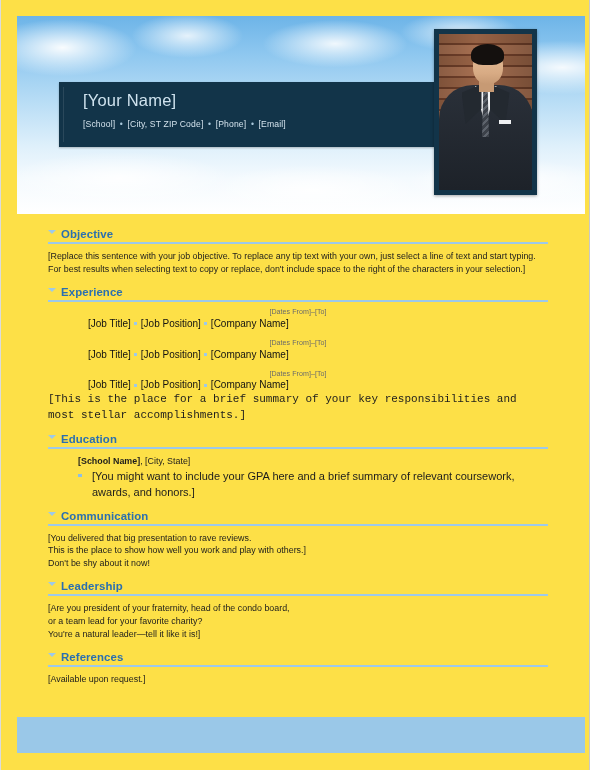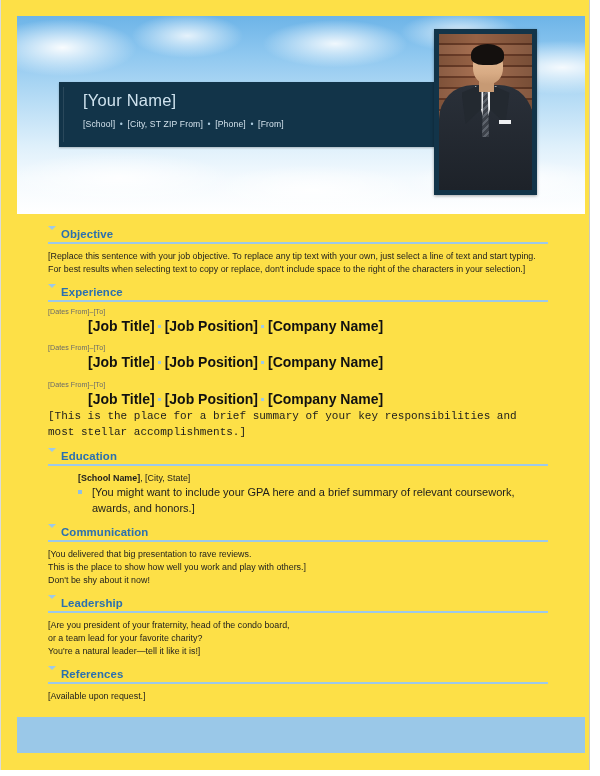"[City, ST ZIP From]" span { text: From -> Code }
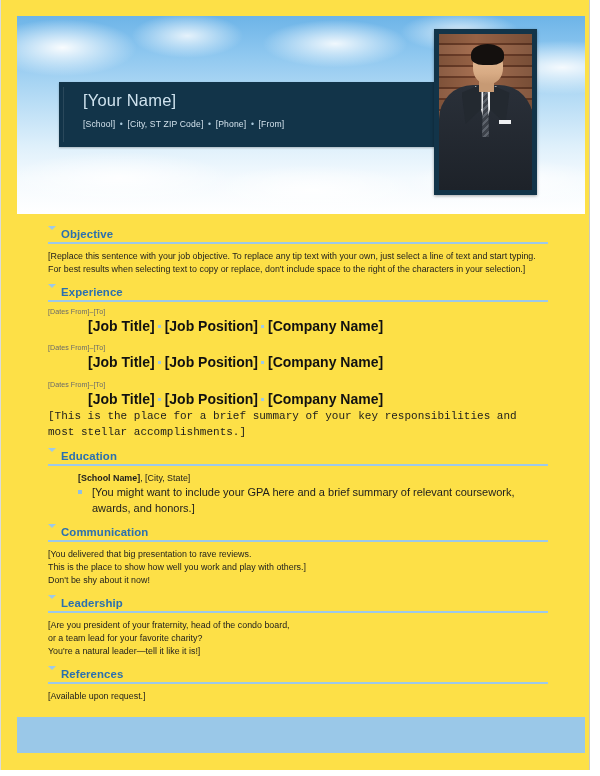"[From]" span { text: From -> Email }
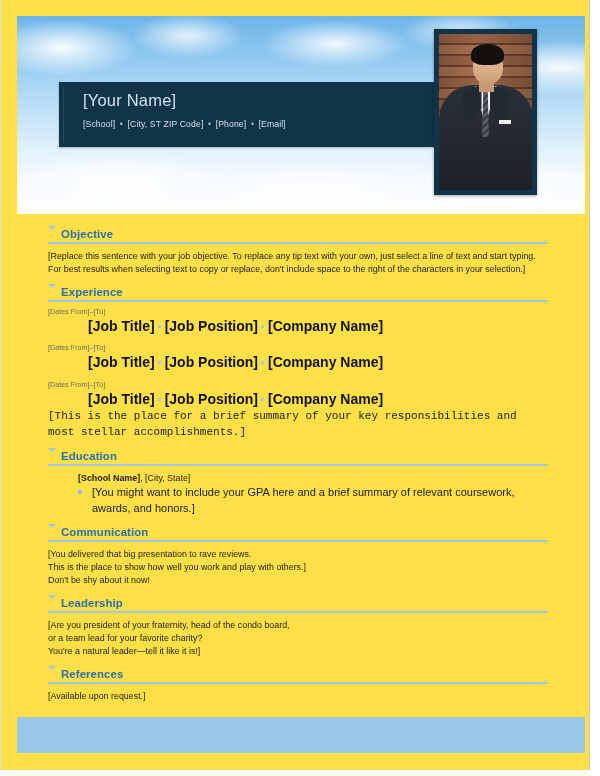"Objective" .section-head { align-items: flex-start -> center }
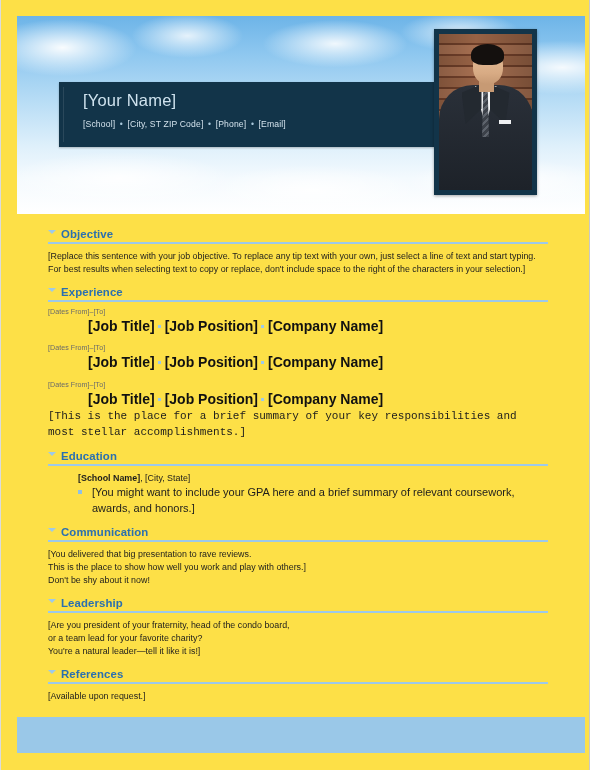"[Dates From]–[To]" .exp-dates { text-align: none -> center }
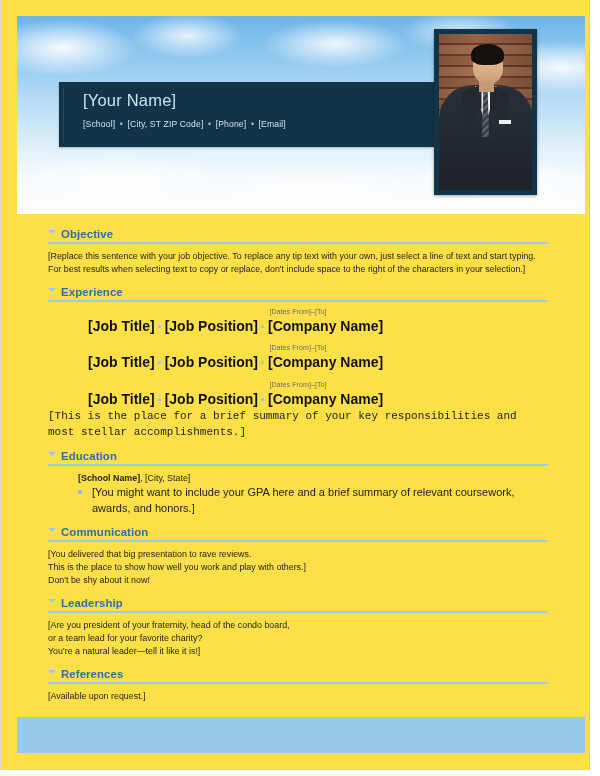"[Job Title] [Job Position] [Company" .exp-title { font-size: 14px -> 10px; font-weight: bold -> normal }
